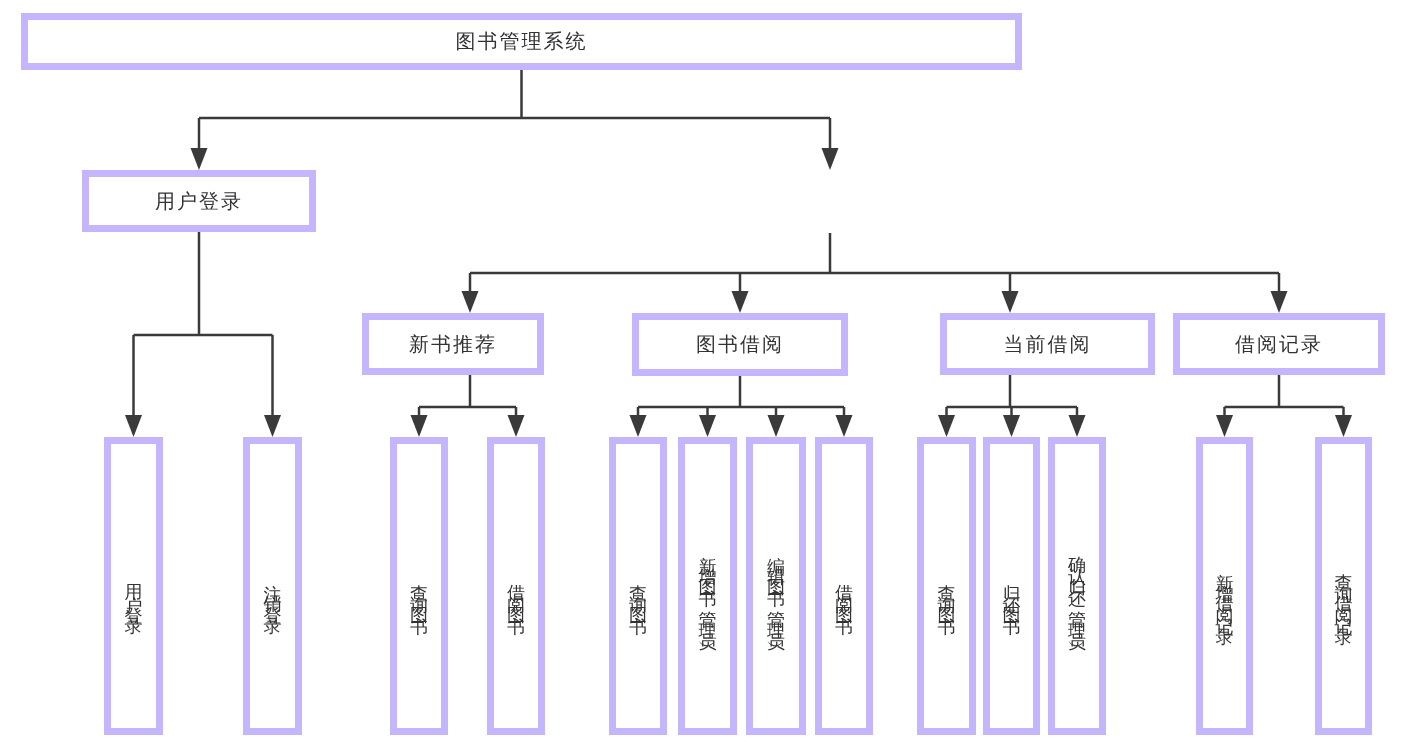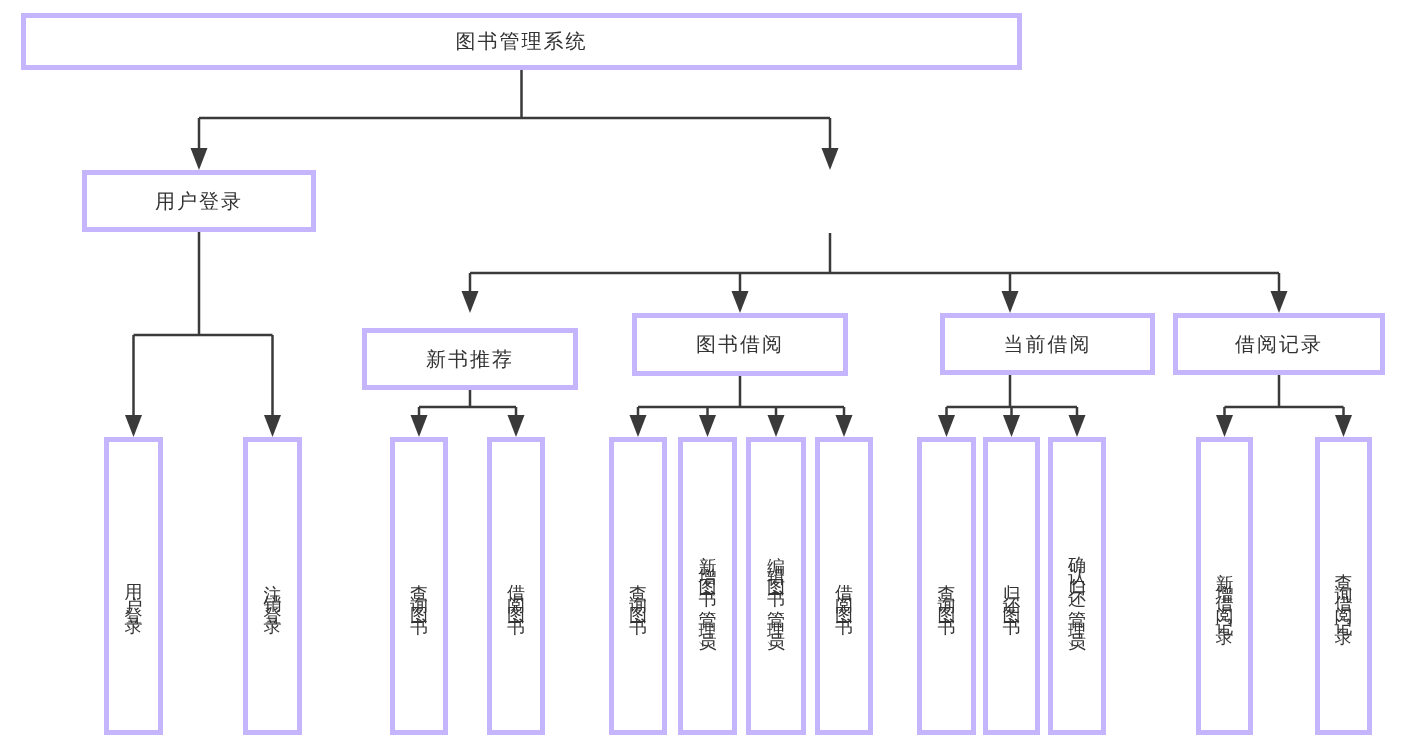"图书管理系统" .node { border: 5px solid #c4b5fd -> 7px solid #c4b5fd }
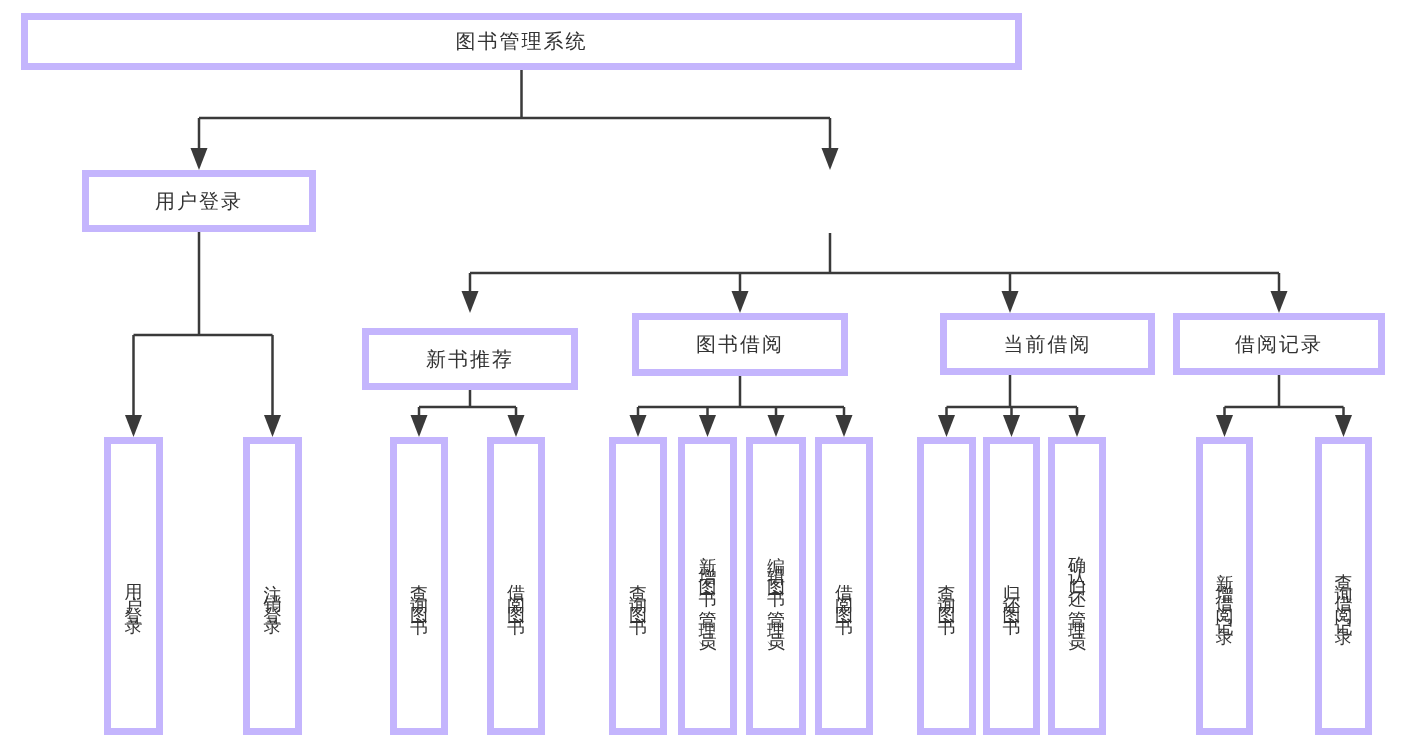"新书推荐" div.node { top: 328px -> 313px; width: 216px -> 182px }
